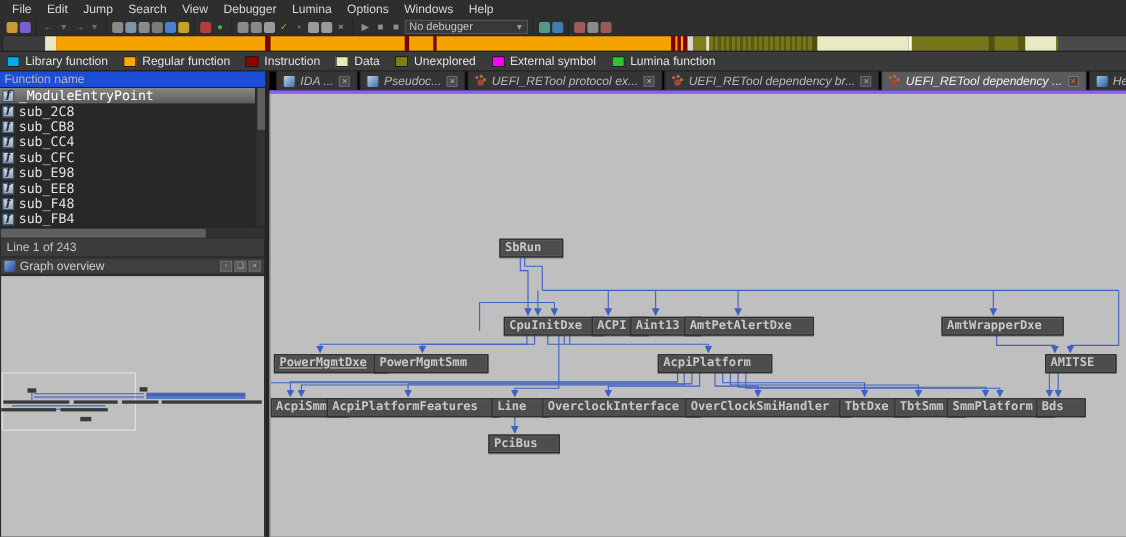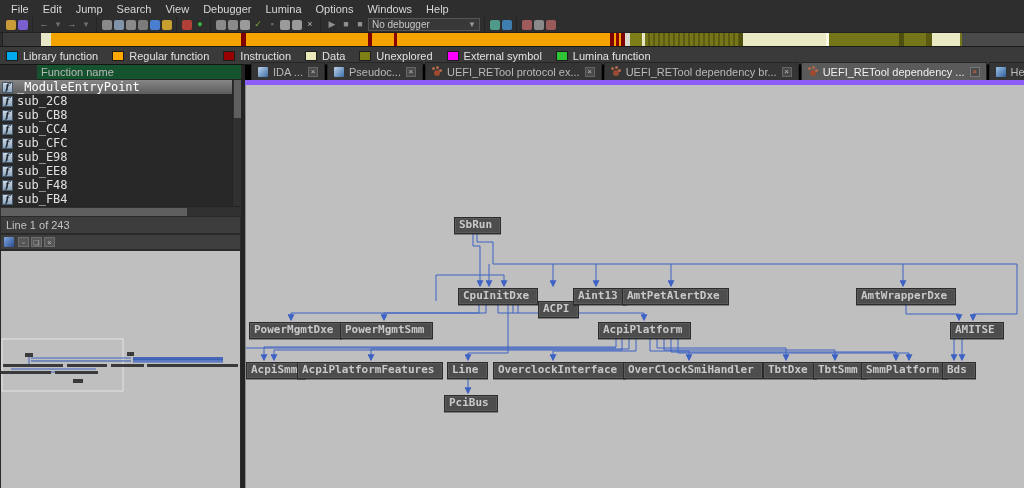"Function name" .col-header { background: #14532d -> #1d4ed8; margin-left: 37px -> none }
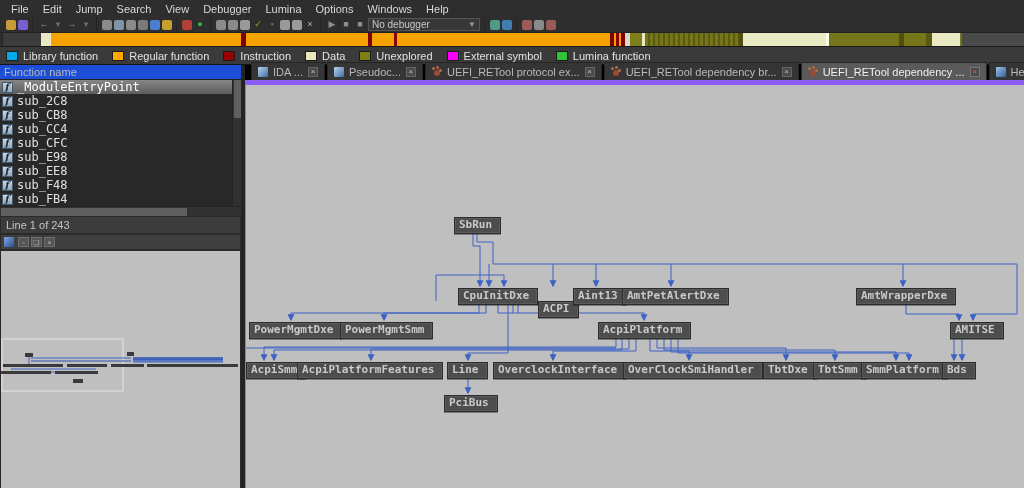"IDA ..." .tabbar { border-bottom: 5px solid #8b5cf6 -> 3px solid #8b5cf6; font-style: none -> italic }
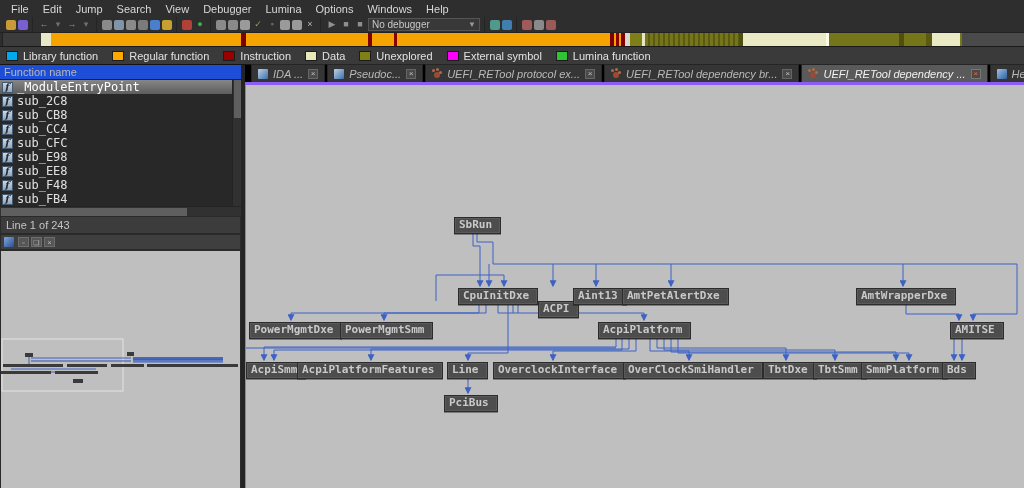"SbRun" .gnode { padding: 1px 8px 2px 4px -> 1px 19px 2px 4px }
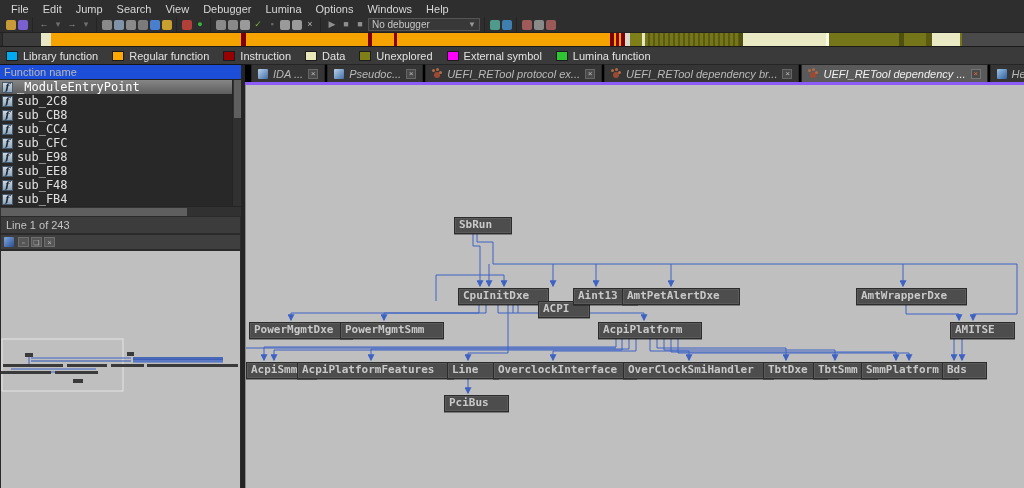"Graph overview" span.t { html: none -> <span>Graph overview</span> }
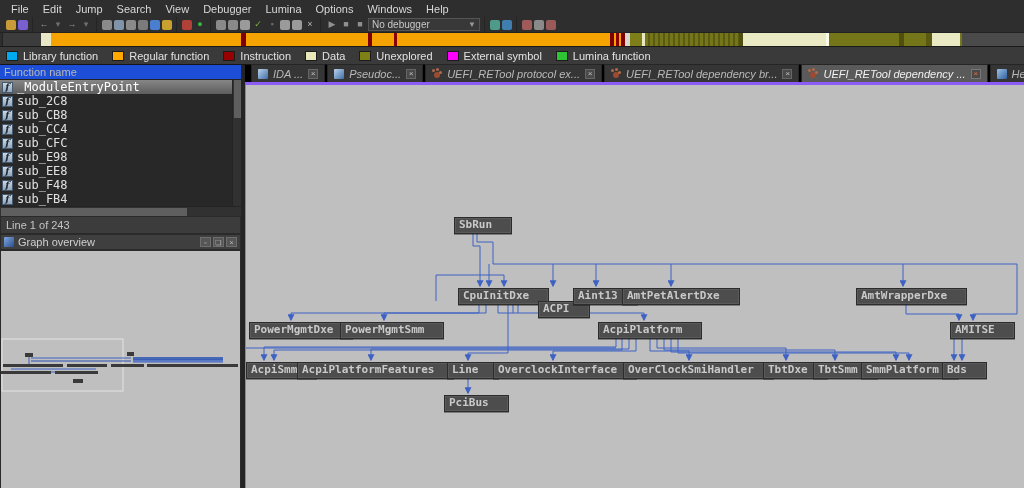"ACPI" div.gnode { top: 216px -> 203px }
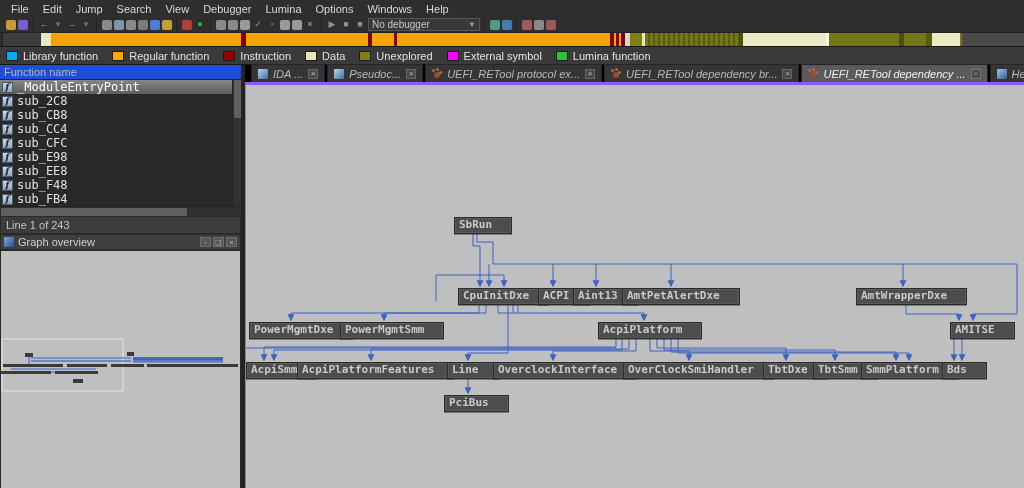"PowerMgmtDxe" div.gnode { text-decoration: none -> underline }
